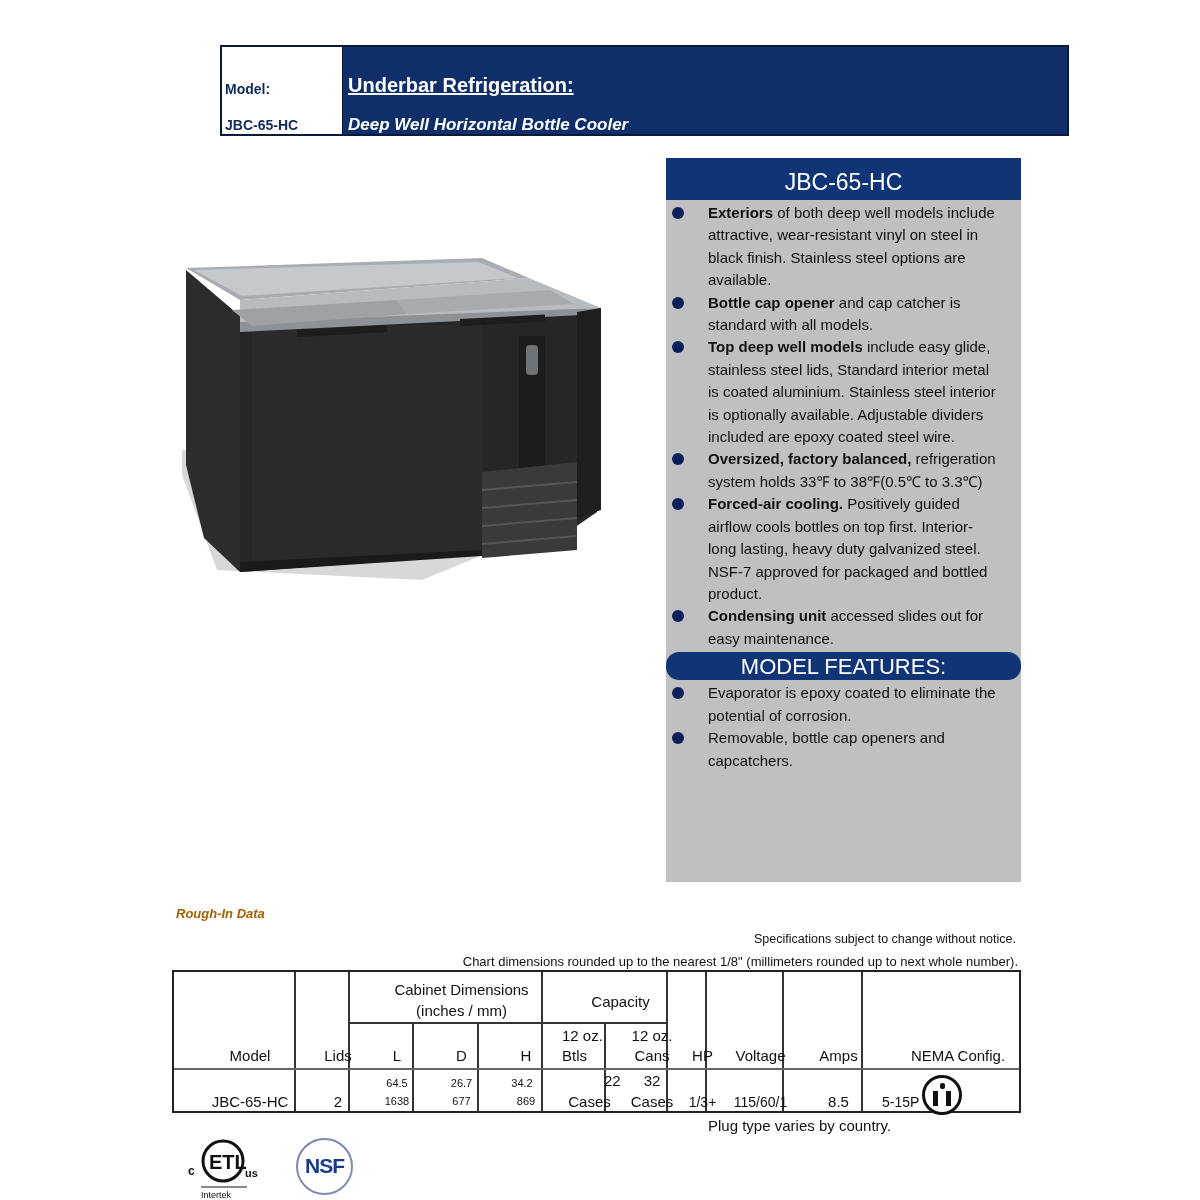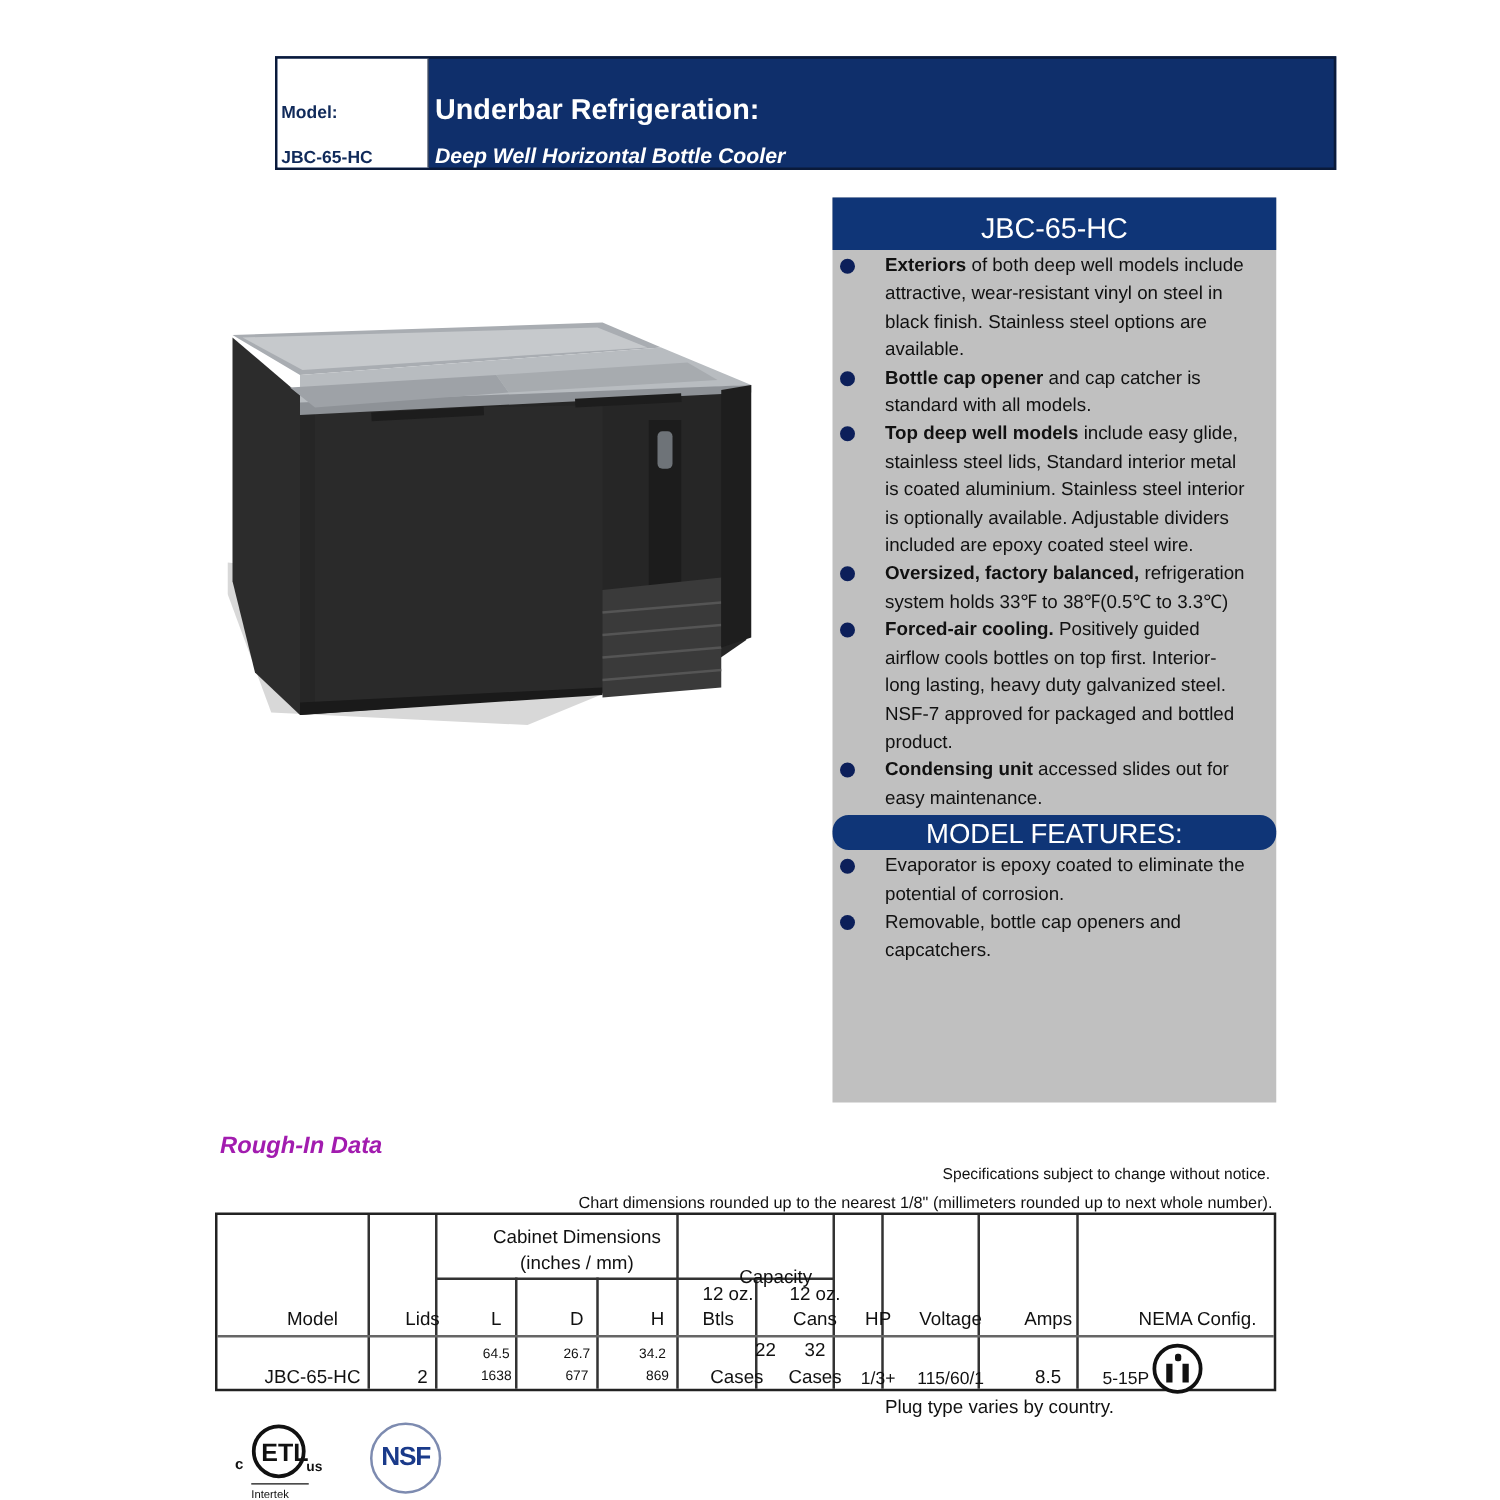"Underbar Refrigeration:" .hdr-title { font-size: 23px -> 20px; text-decoration: none -> underline }
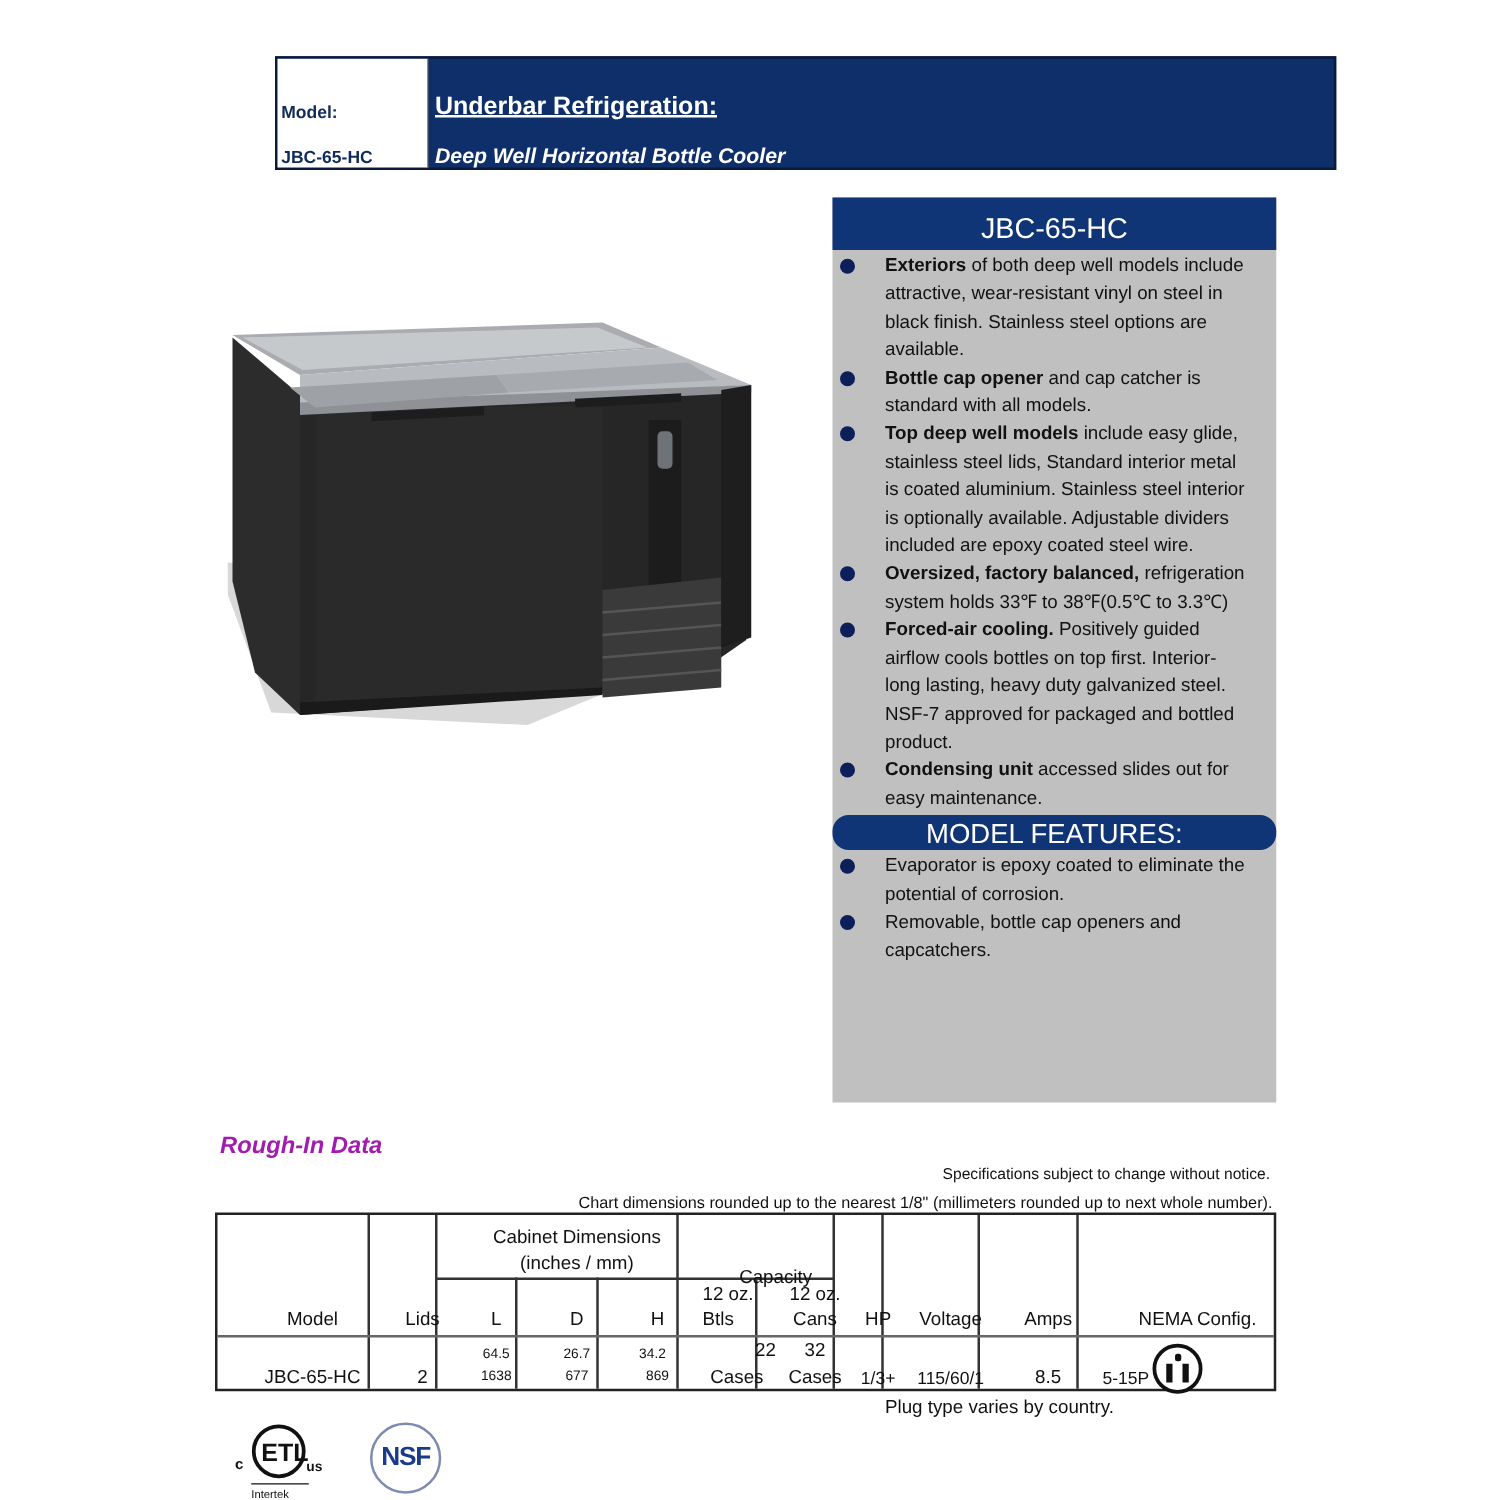"Rough-In Data" .rough-title { color: #a21caf -> #a16207; font-size: 19px -> 13px }
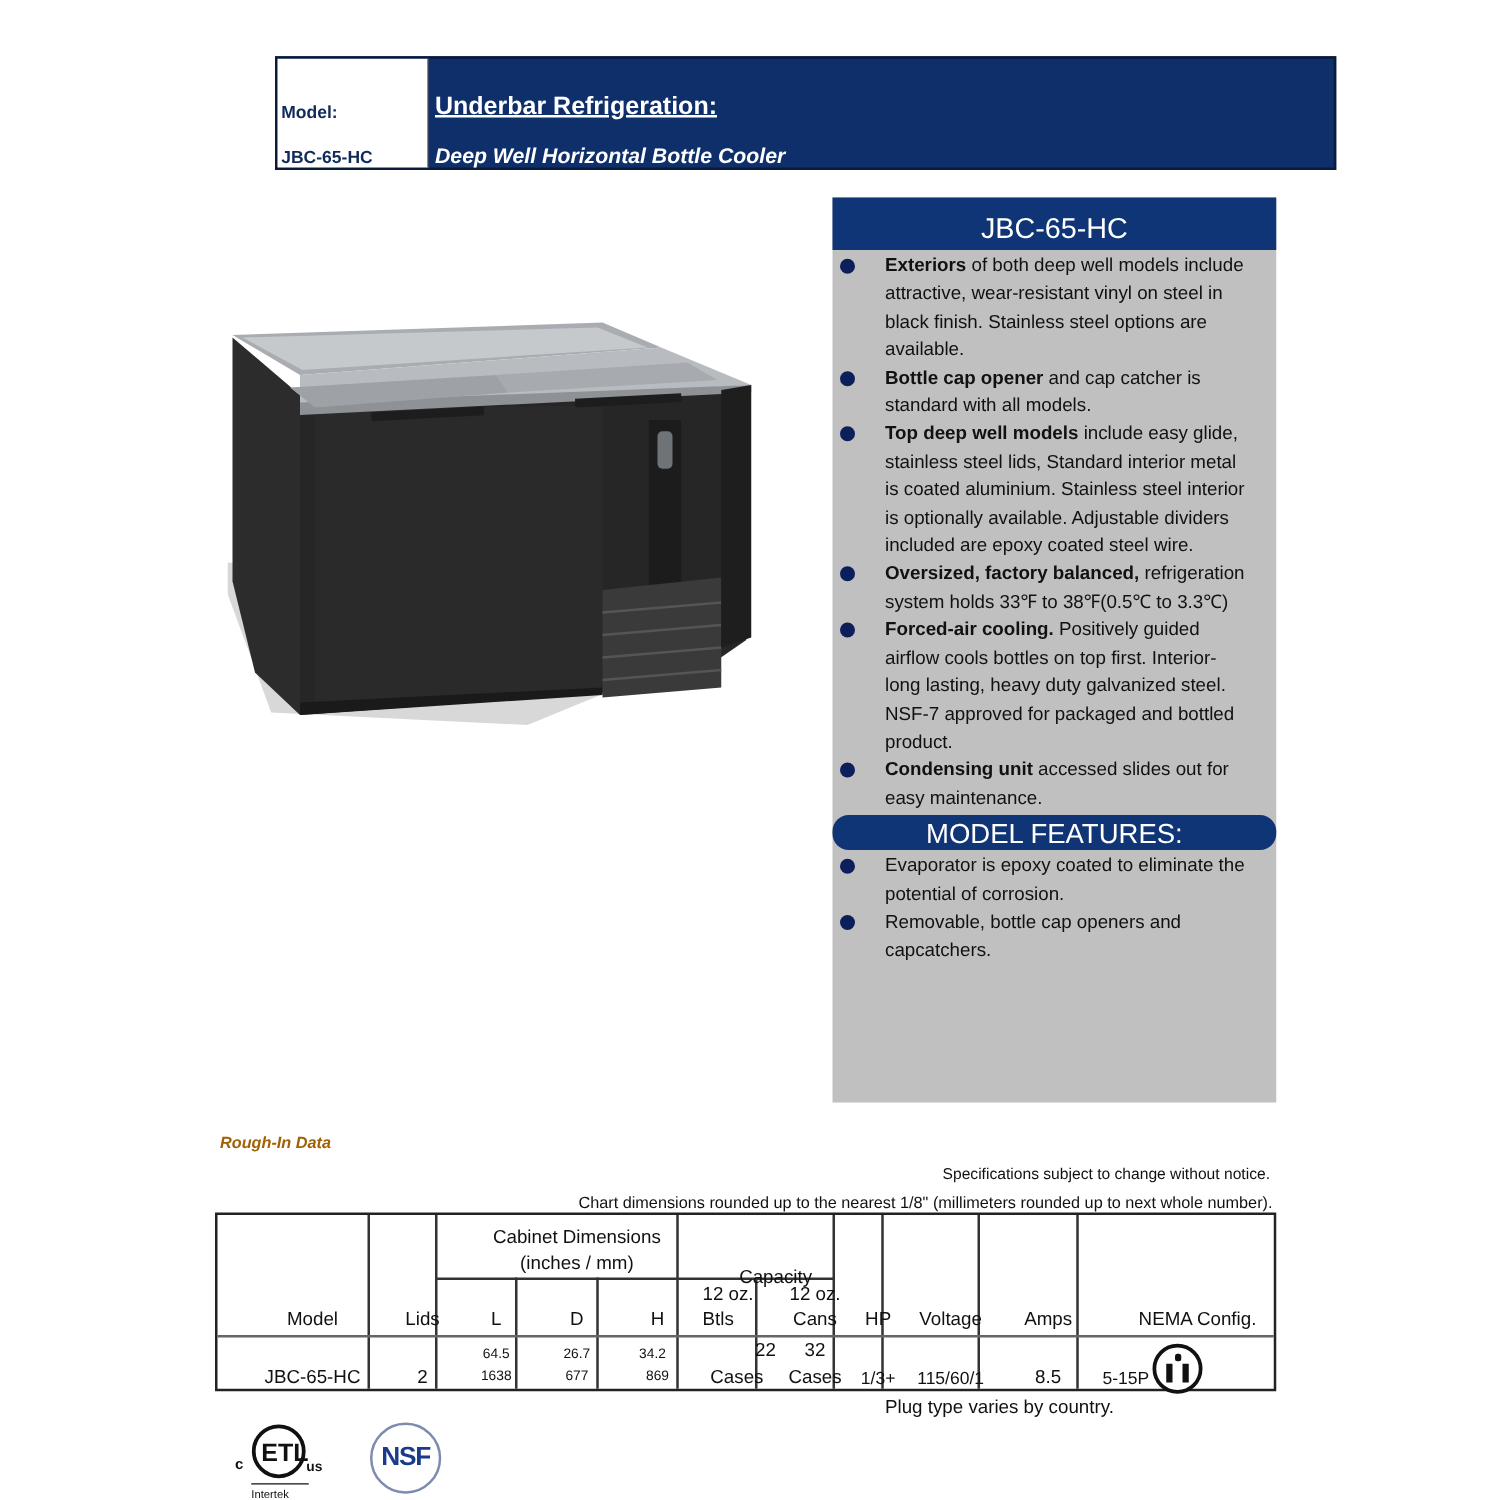"Capacity" div.cell { top: 40px -> 20px }
